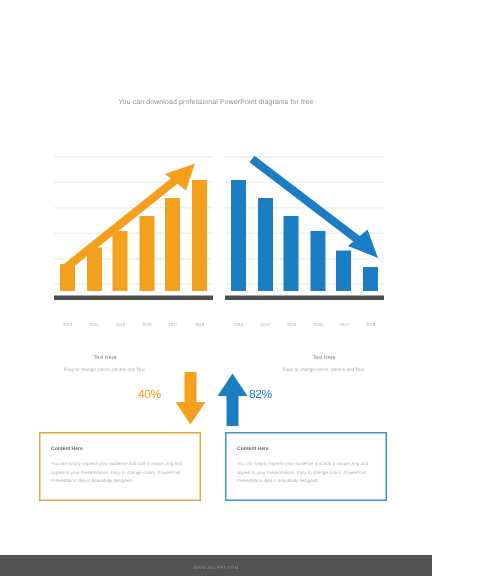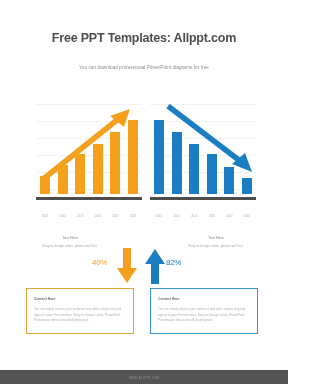"Free PPT Templates: Allppt.com" div.title { html: <div>Free PPT Templates: Allppt.com</div> -> none }
